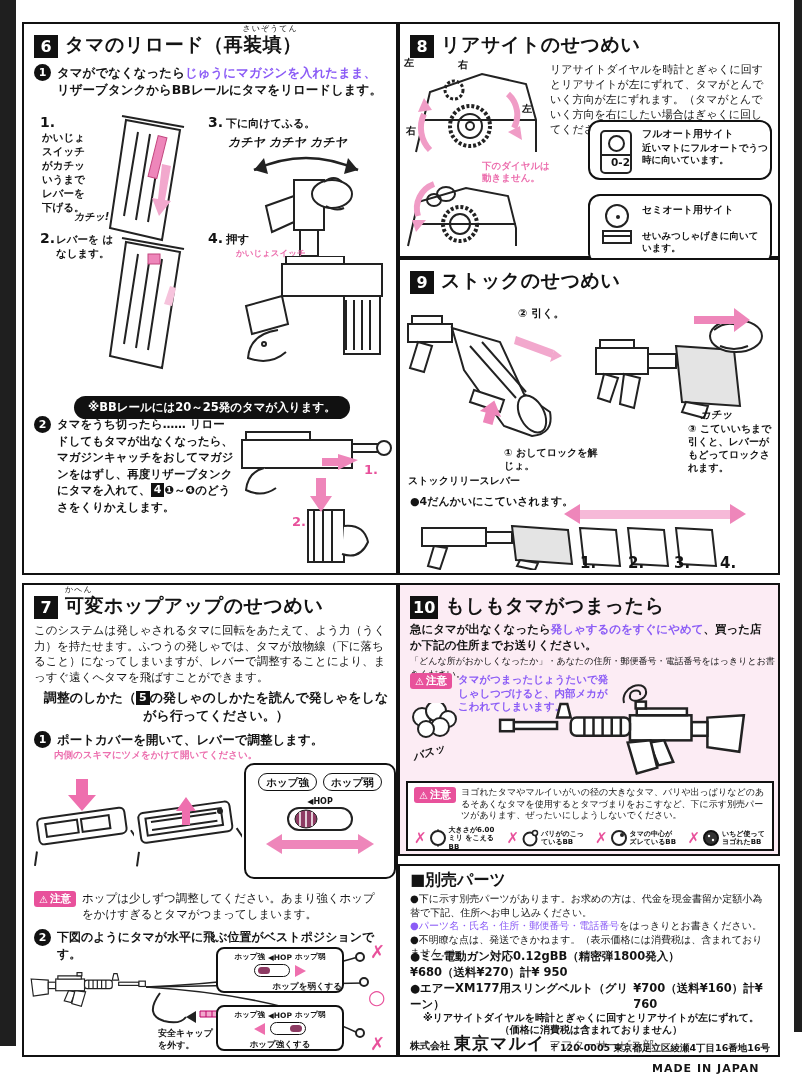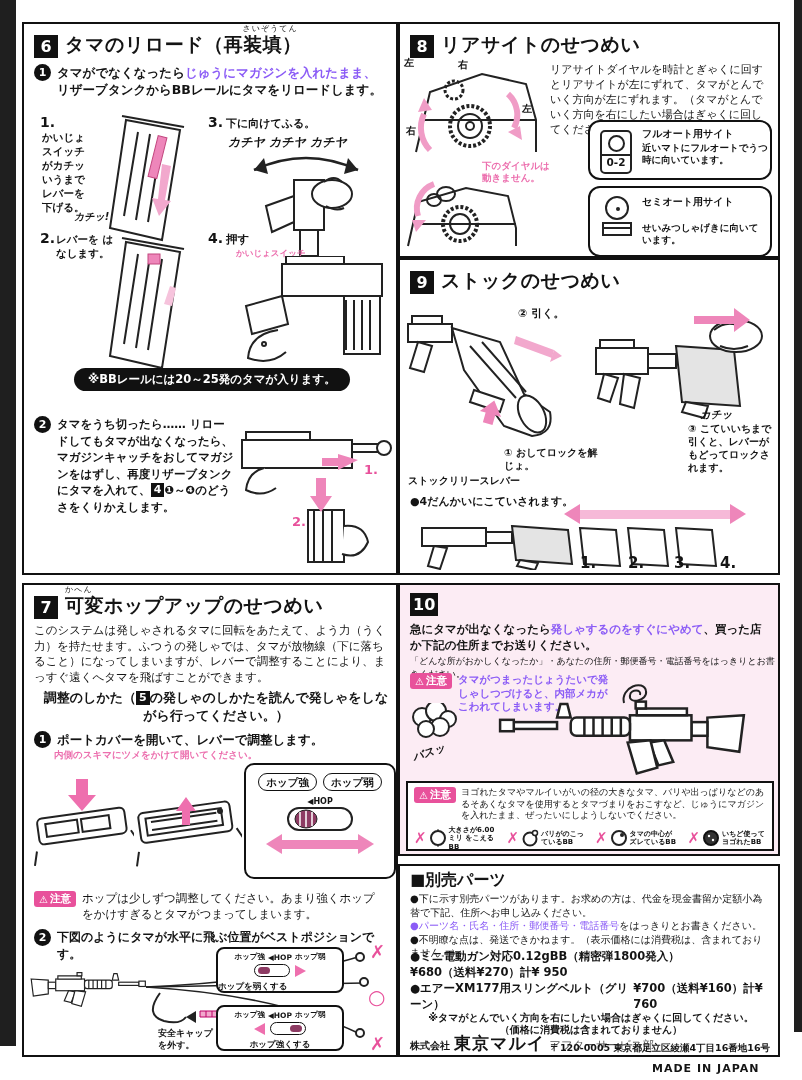"0-2" div { text-align: center -> right }
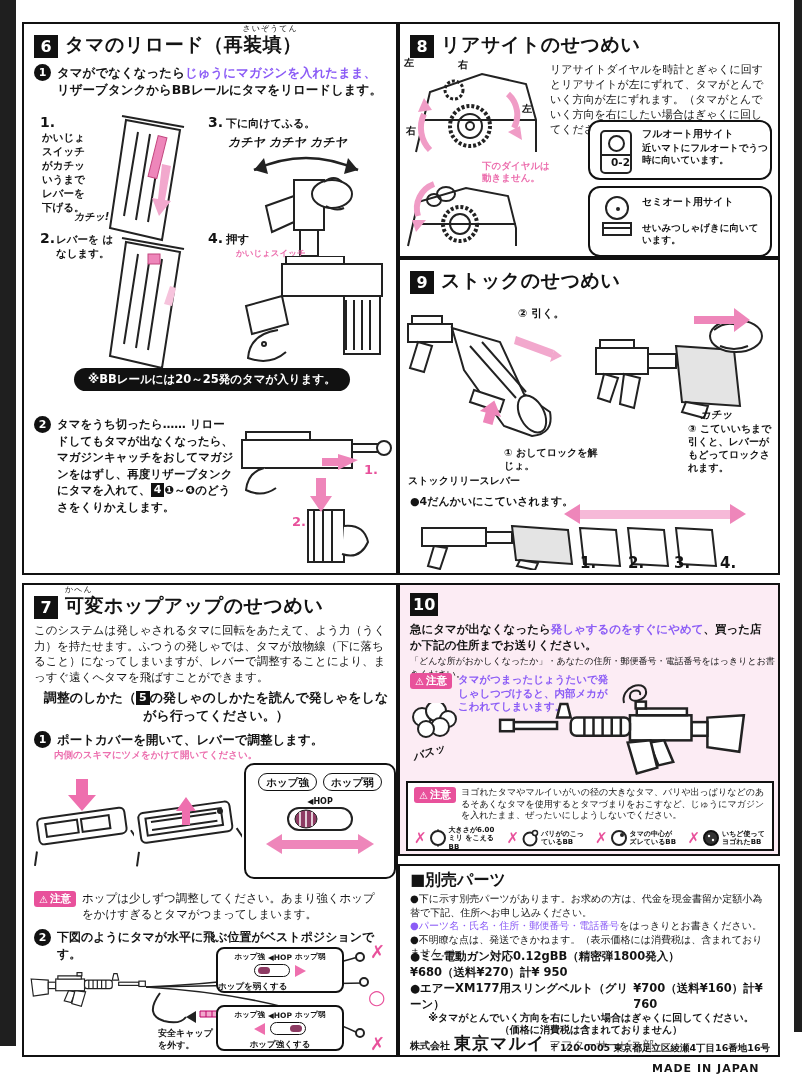"セミオート用サイト" div.callout { top: 162px -> 170px }
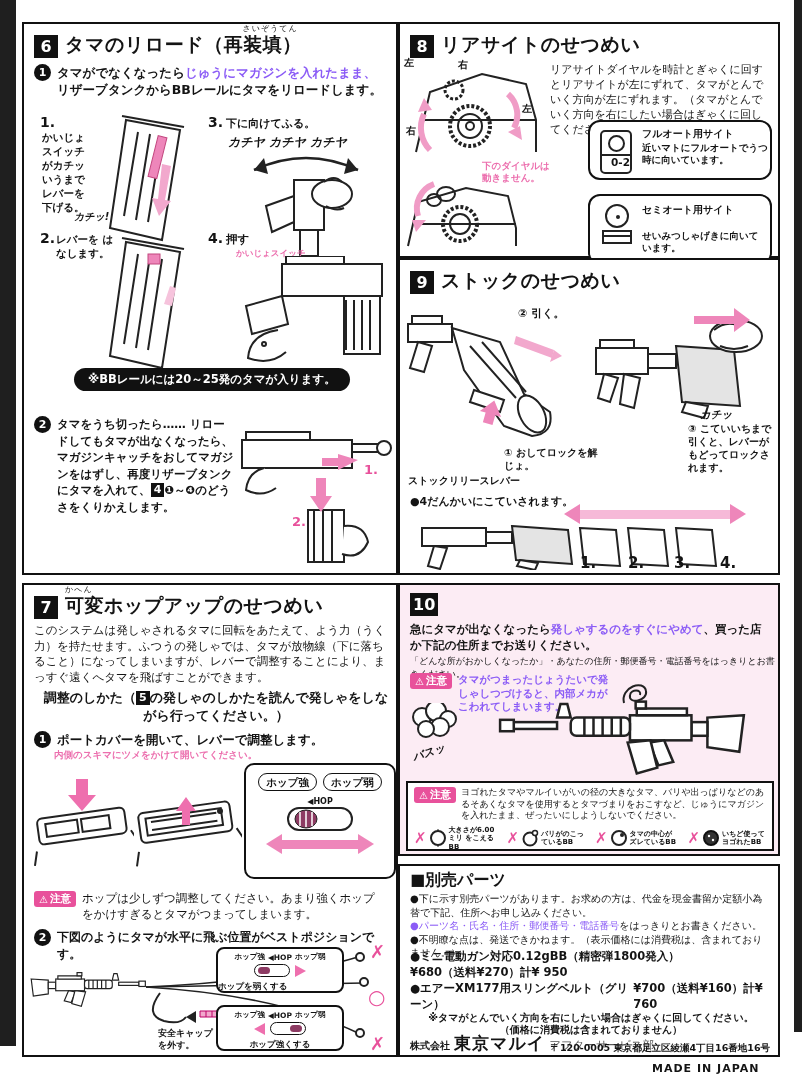"※BBレールには20～25発のタマが入ります。" div.pillnote { top: 344px -> 372px }
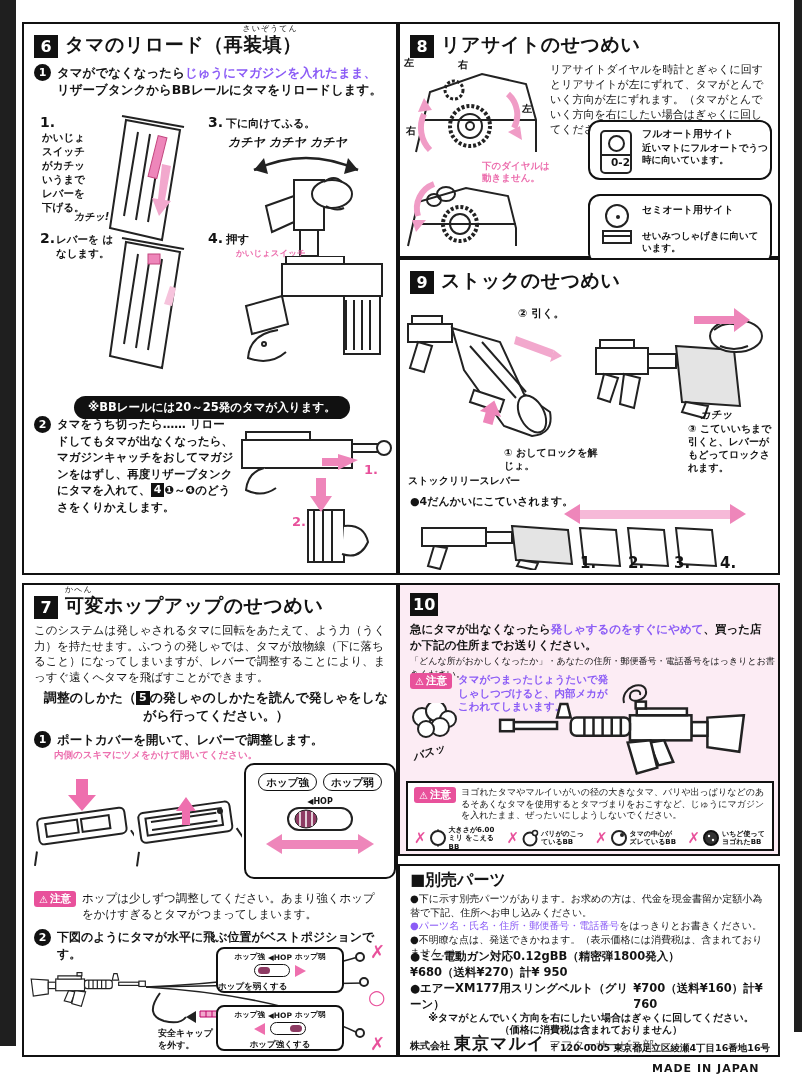"もしもタマがつまったら" span.sectitle { html: none -> <span>もしもタマがつまったら</span> }
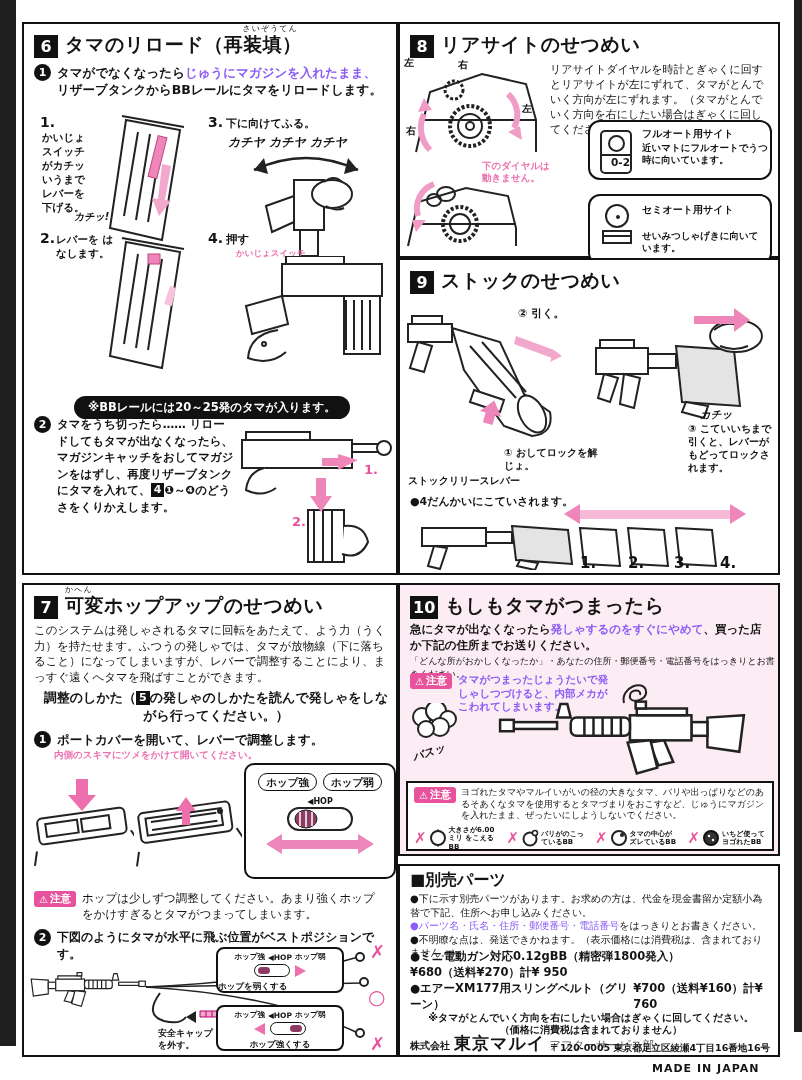"ヨゴれたタマやマルイいがいの径の大きなタマ、バリや出っぱりなどのあるそあくなタマ" span { text: じゅうにマガジンを入れたまま -> 下に示す別売パーツがあります }
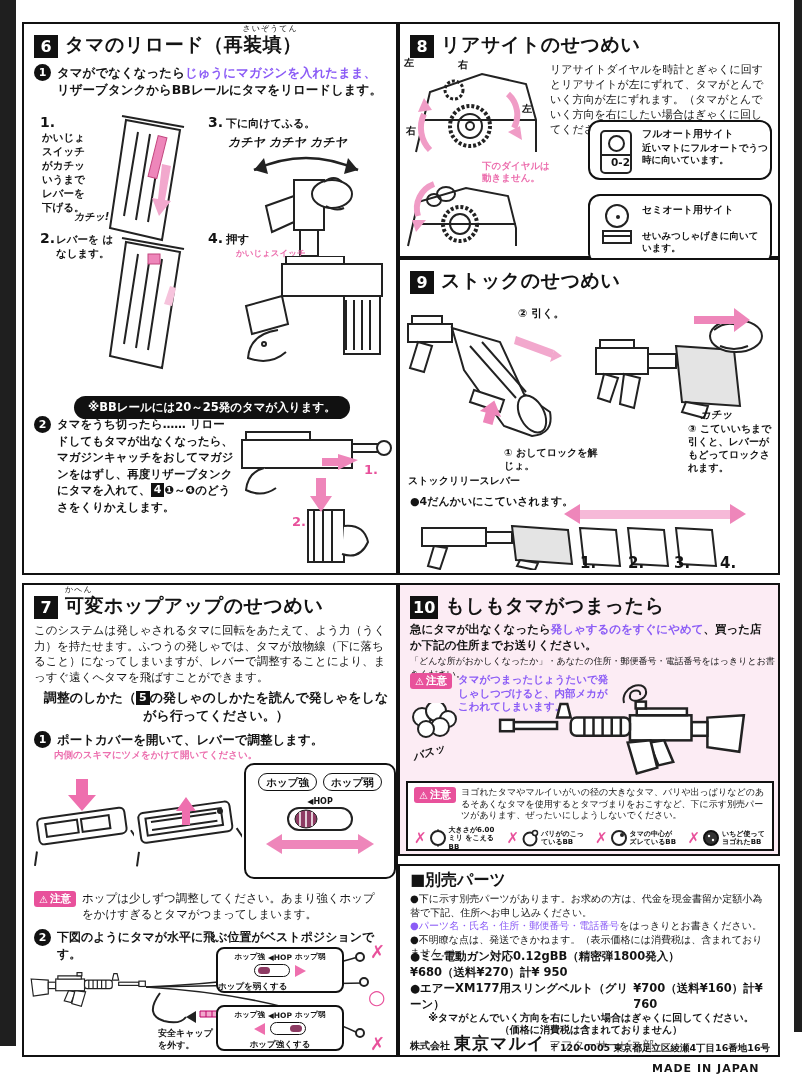"ホップを弱くする" div { text-align: left -> right }
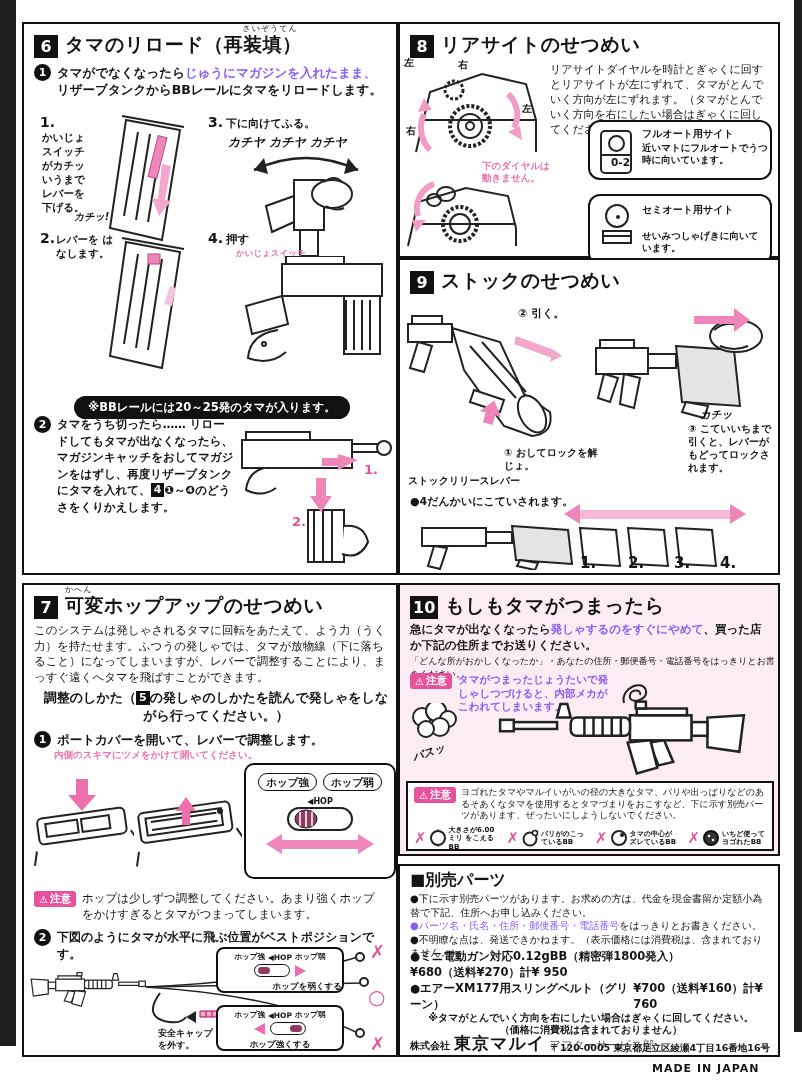"※タマがとんでいく方向を右にしたい場合はぎゃくに回してください。" span { text: タマがとんでいく方向を右にしたい場合はぎゃくに回してください -> リアサイトダイヤルを時計とぎゃくに回すとリアサイトが左にずれて }
